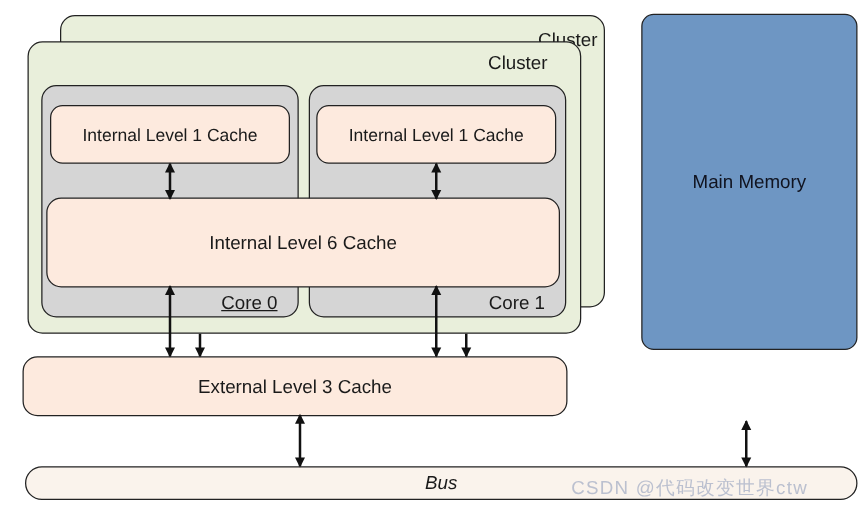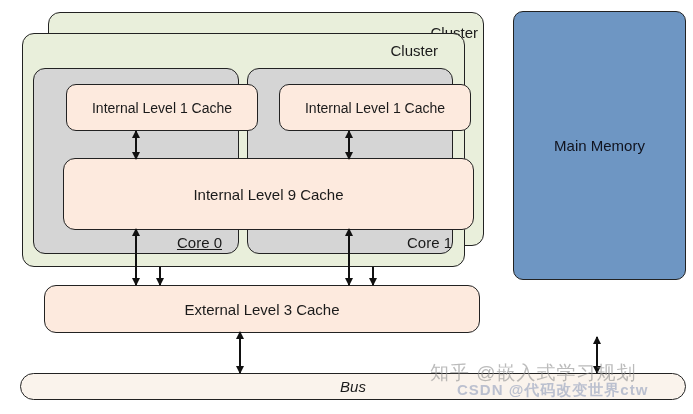"Internal Level 1 Cache" .cache { margin-left: 26px -> none }
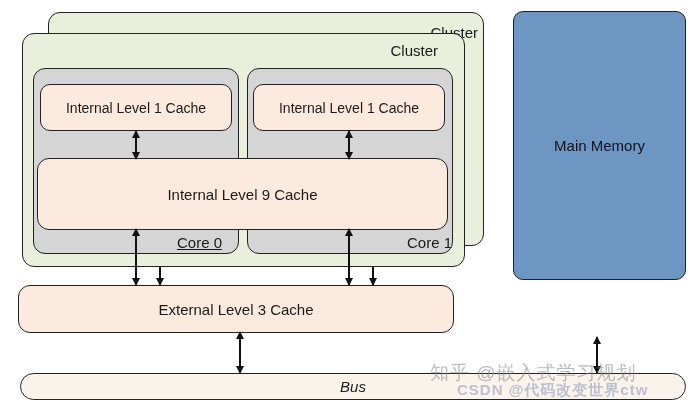"Internal Level 9 Cache" div.box { text: 9 -> 6 }
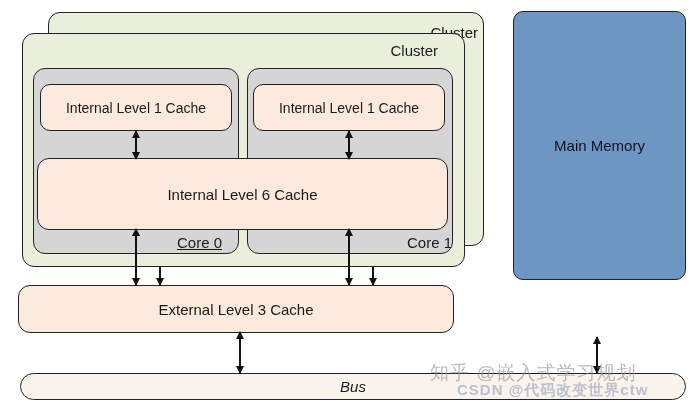"Core 1" span.core-label { right: 0 -> 16px }
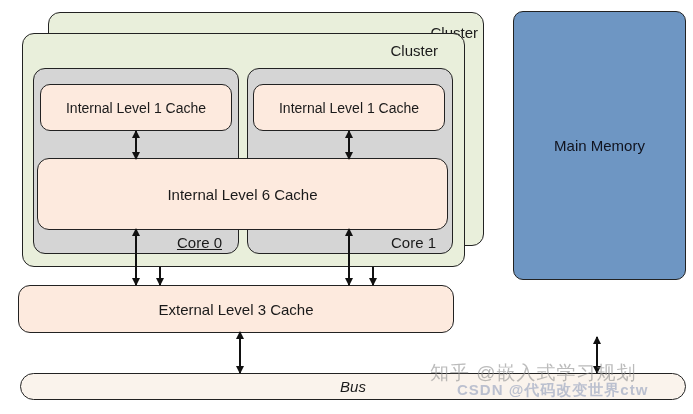"知乎 @嵌入式学习规划" div.watermark { html: <div>知乎 @嵌入式学习规划</div> -> none }
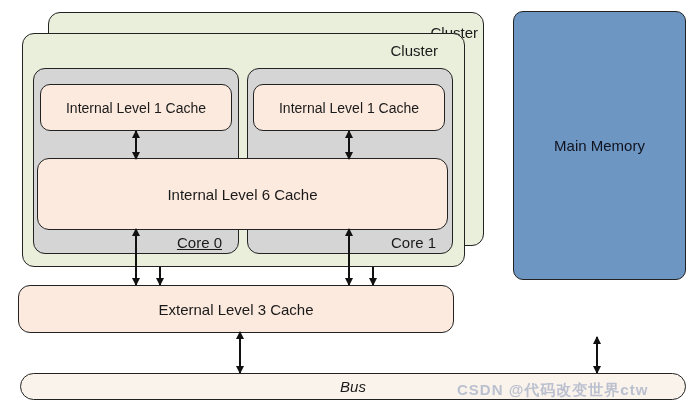"CSDN @代码改变世界ctw" .wm-csdn { font-weight: bold -> none }
